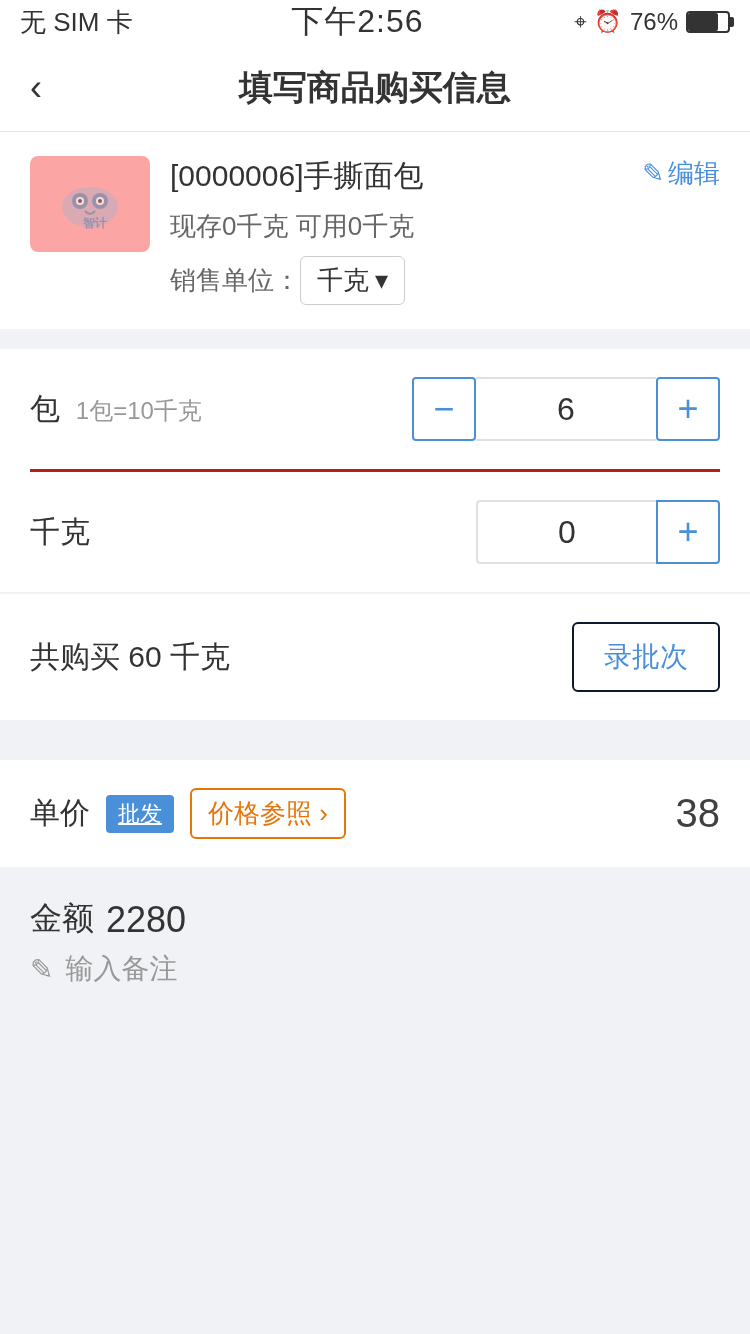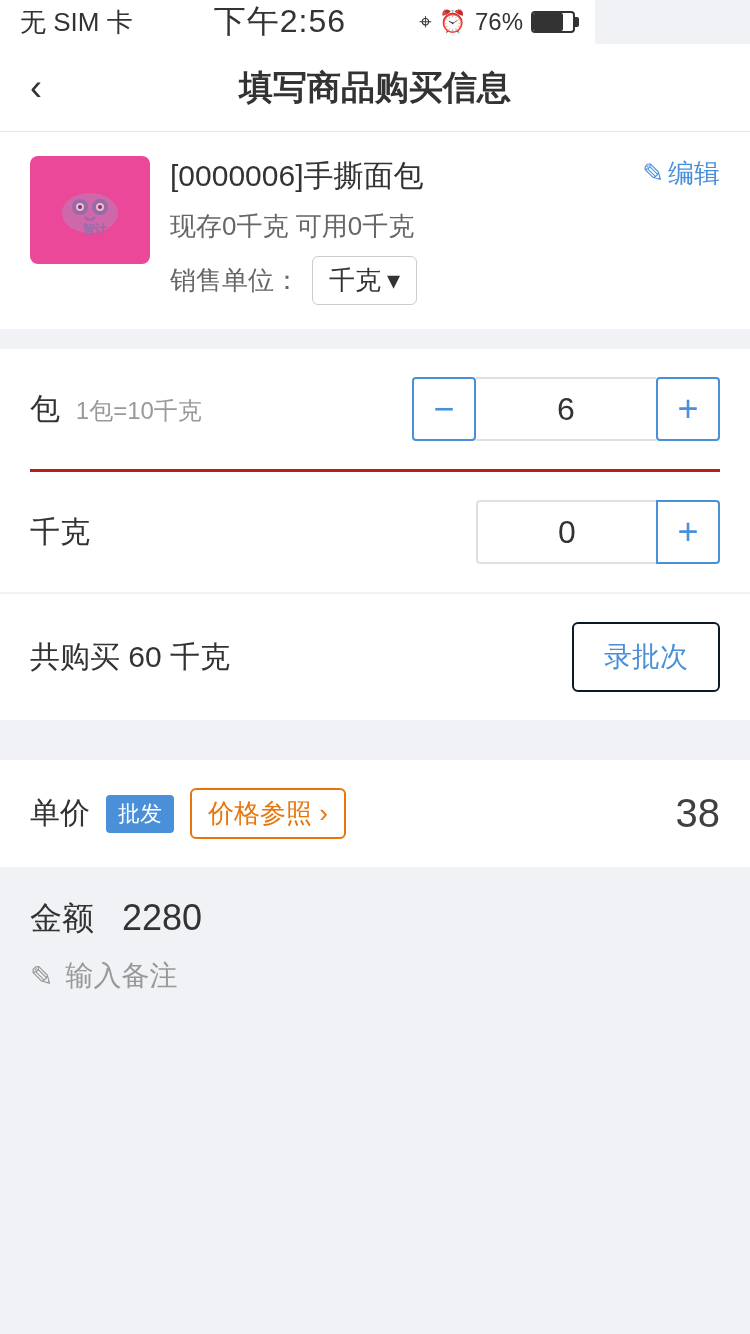"无 SIM 卡" .status-bar { width: 595px -> 750px }
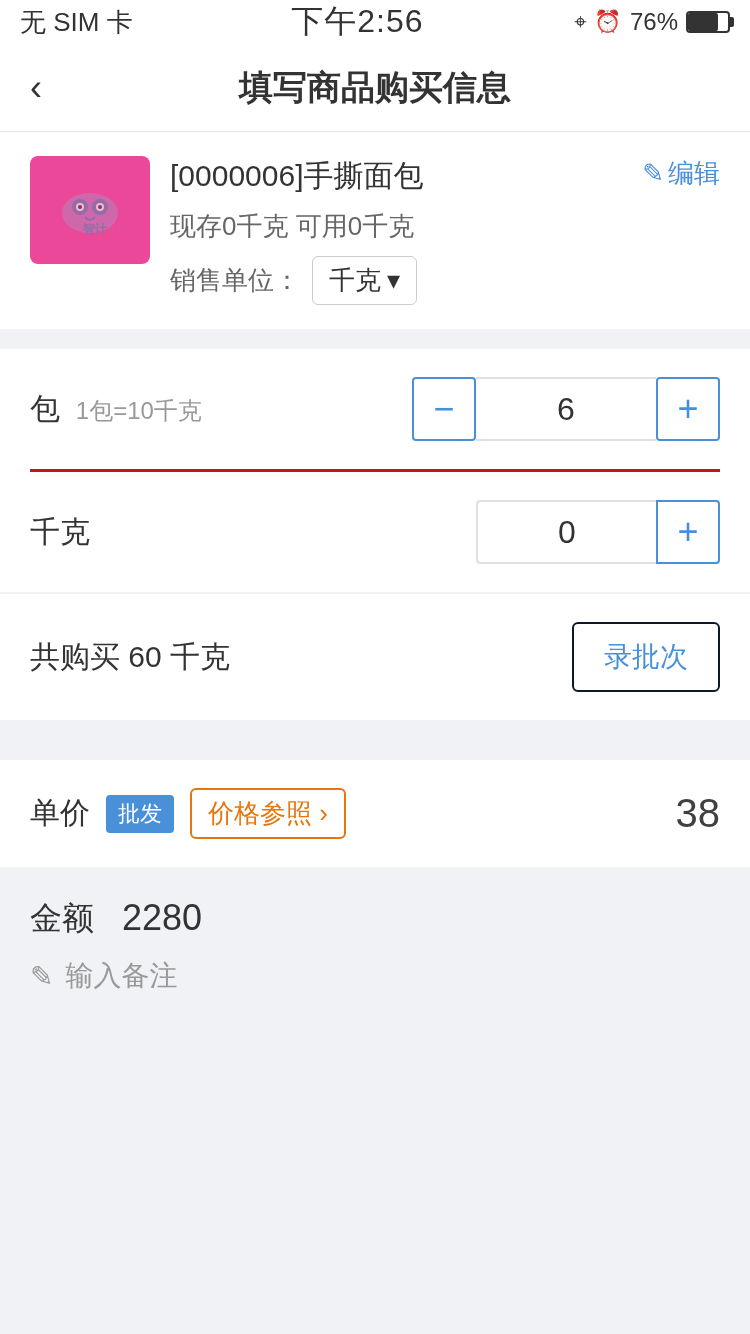"智计" .product-thumb { background: #ec4899 -> #fca5a5; height: 108px -> 96px }
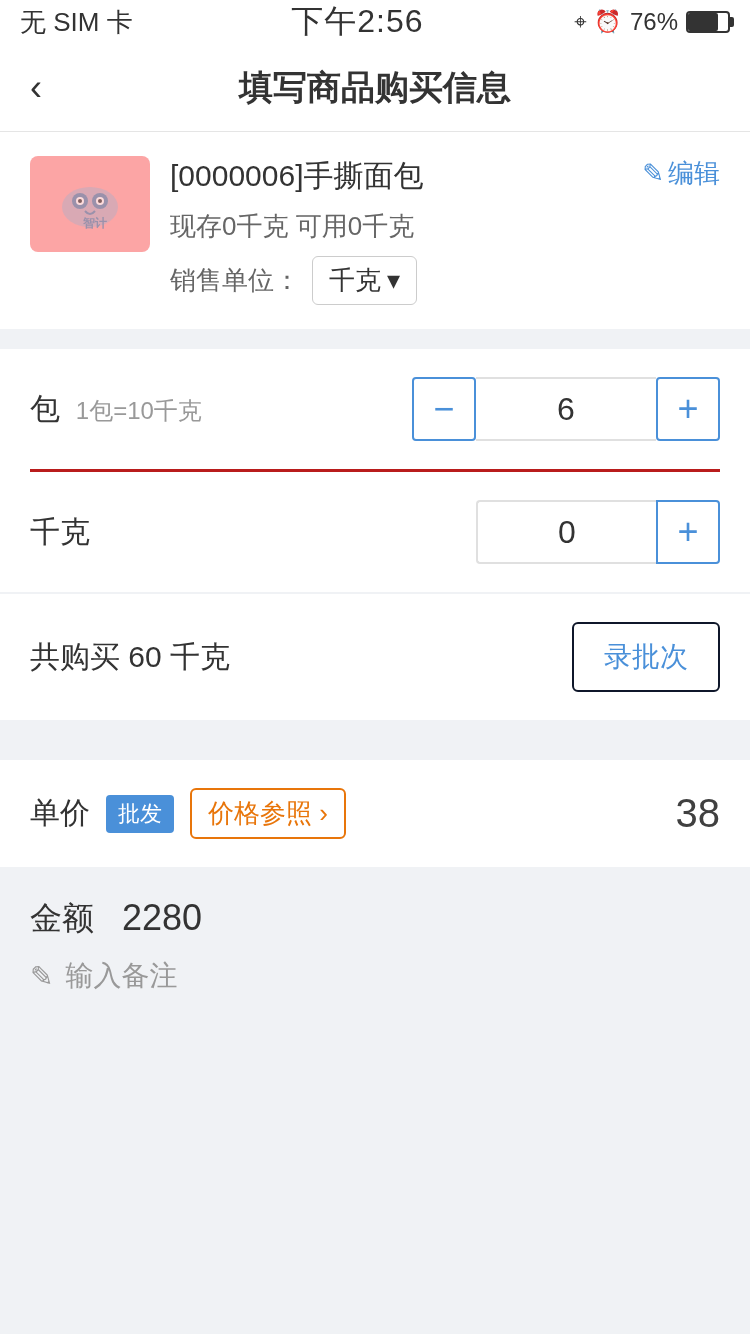"销售单位：" .unit-row { gap: 12px -> none }
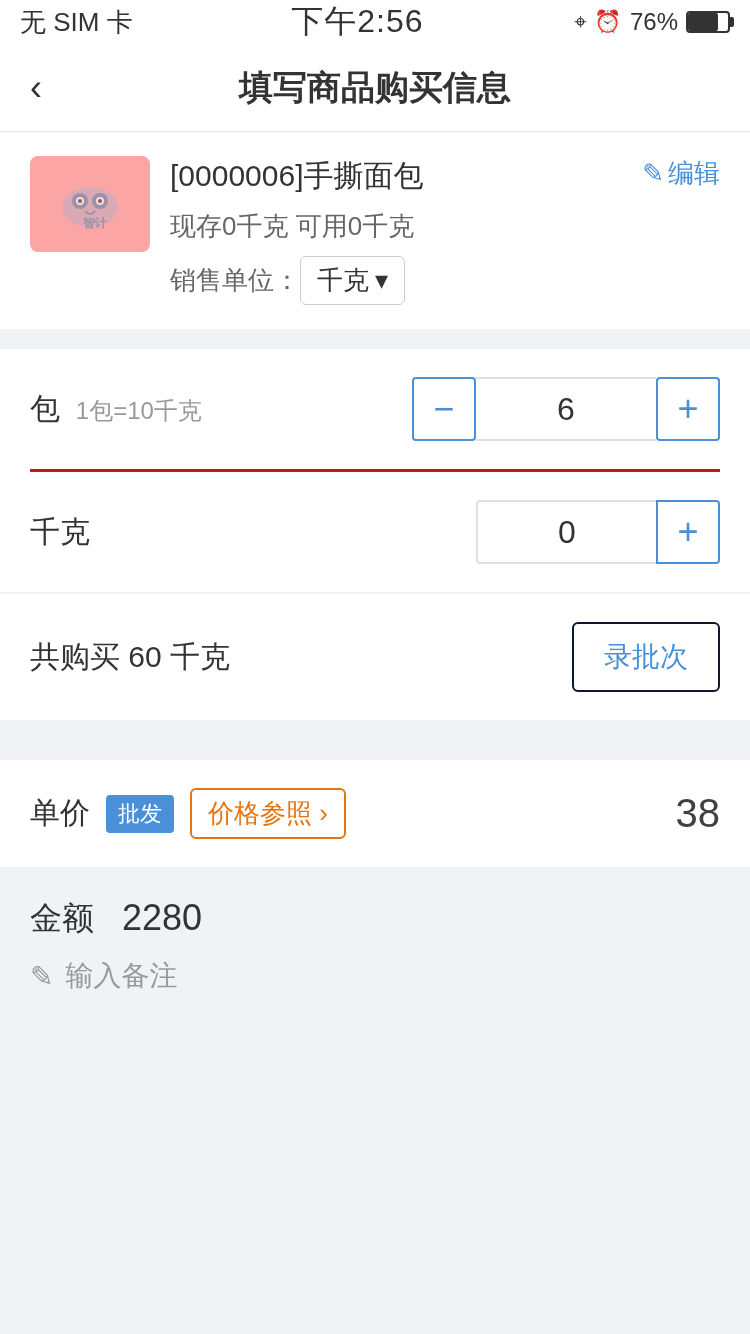"批发" .price-tag { text-decoration: none -> underline }
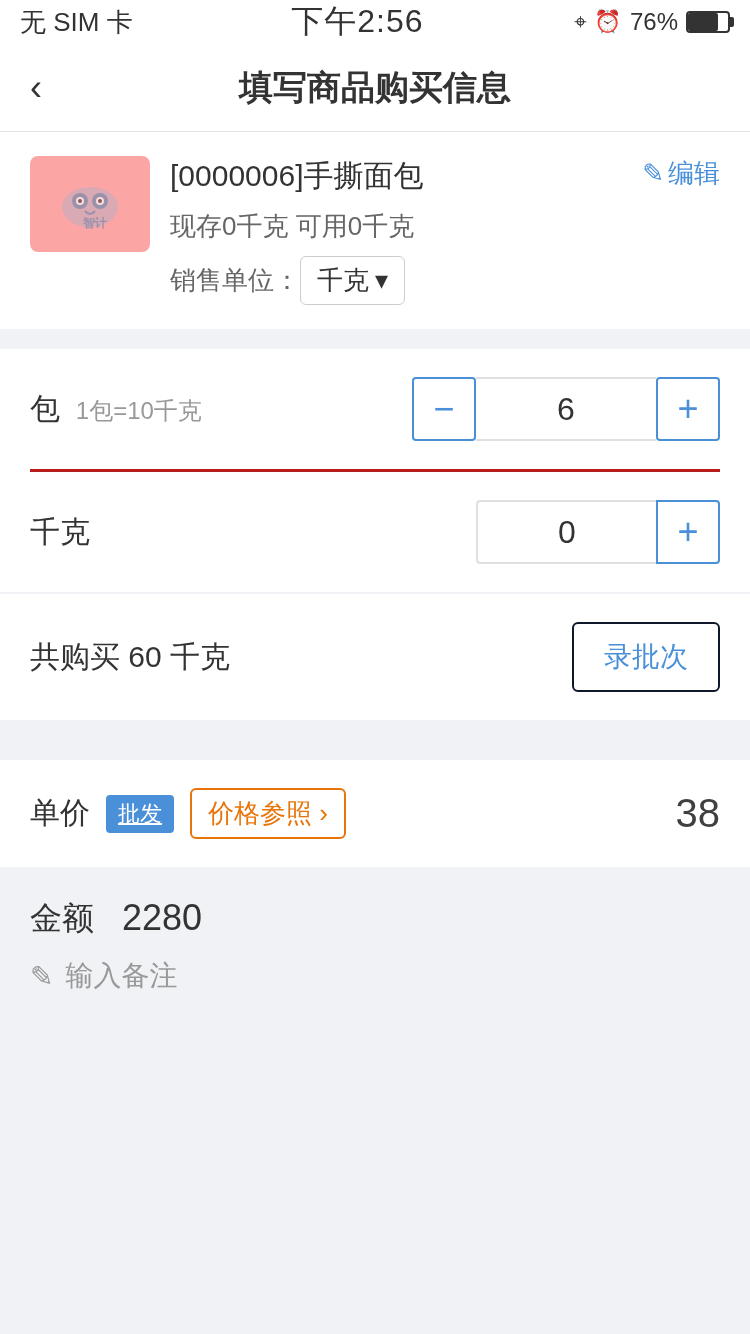"金额" .amount-row { align-items: flex-start -> flex-end; gap: 28px -> 12px; margin-bottom: 16px -> 9px }
